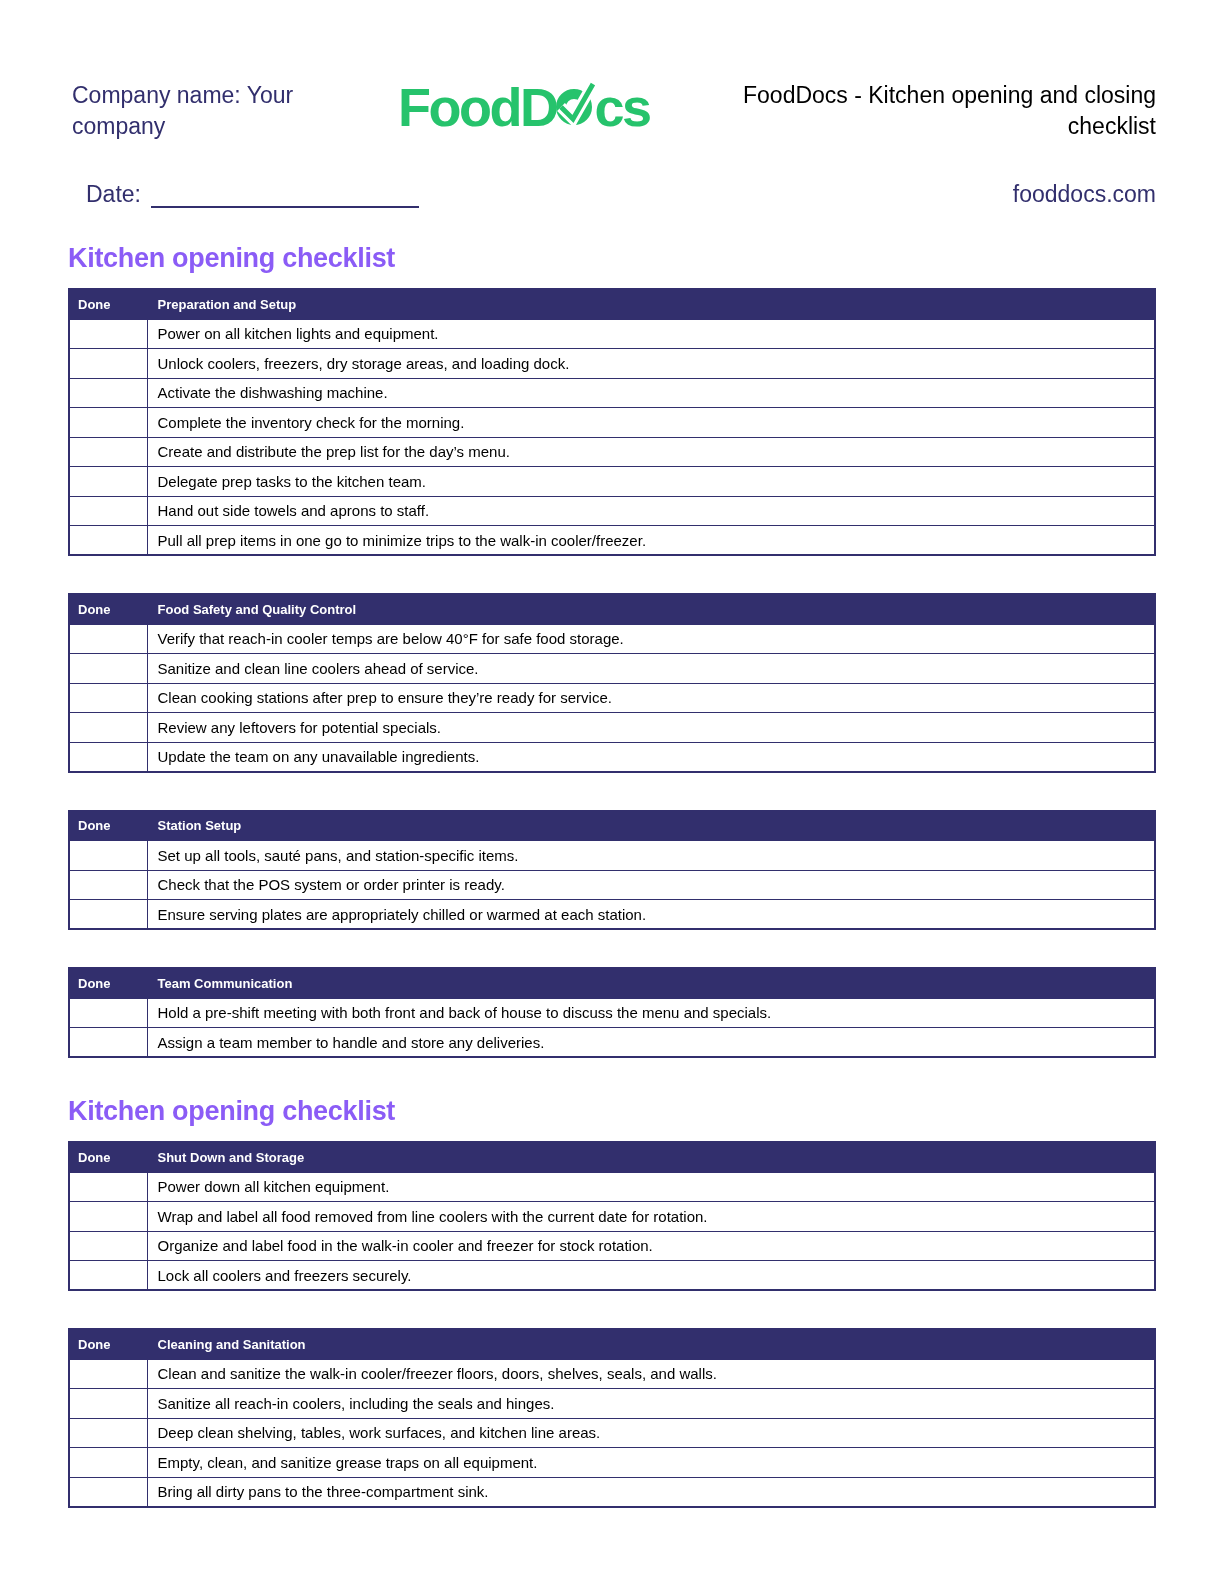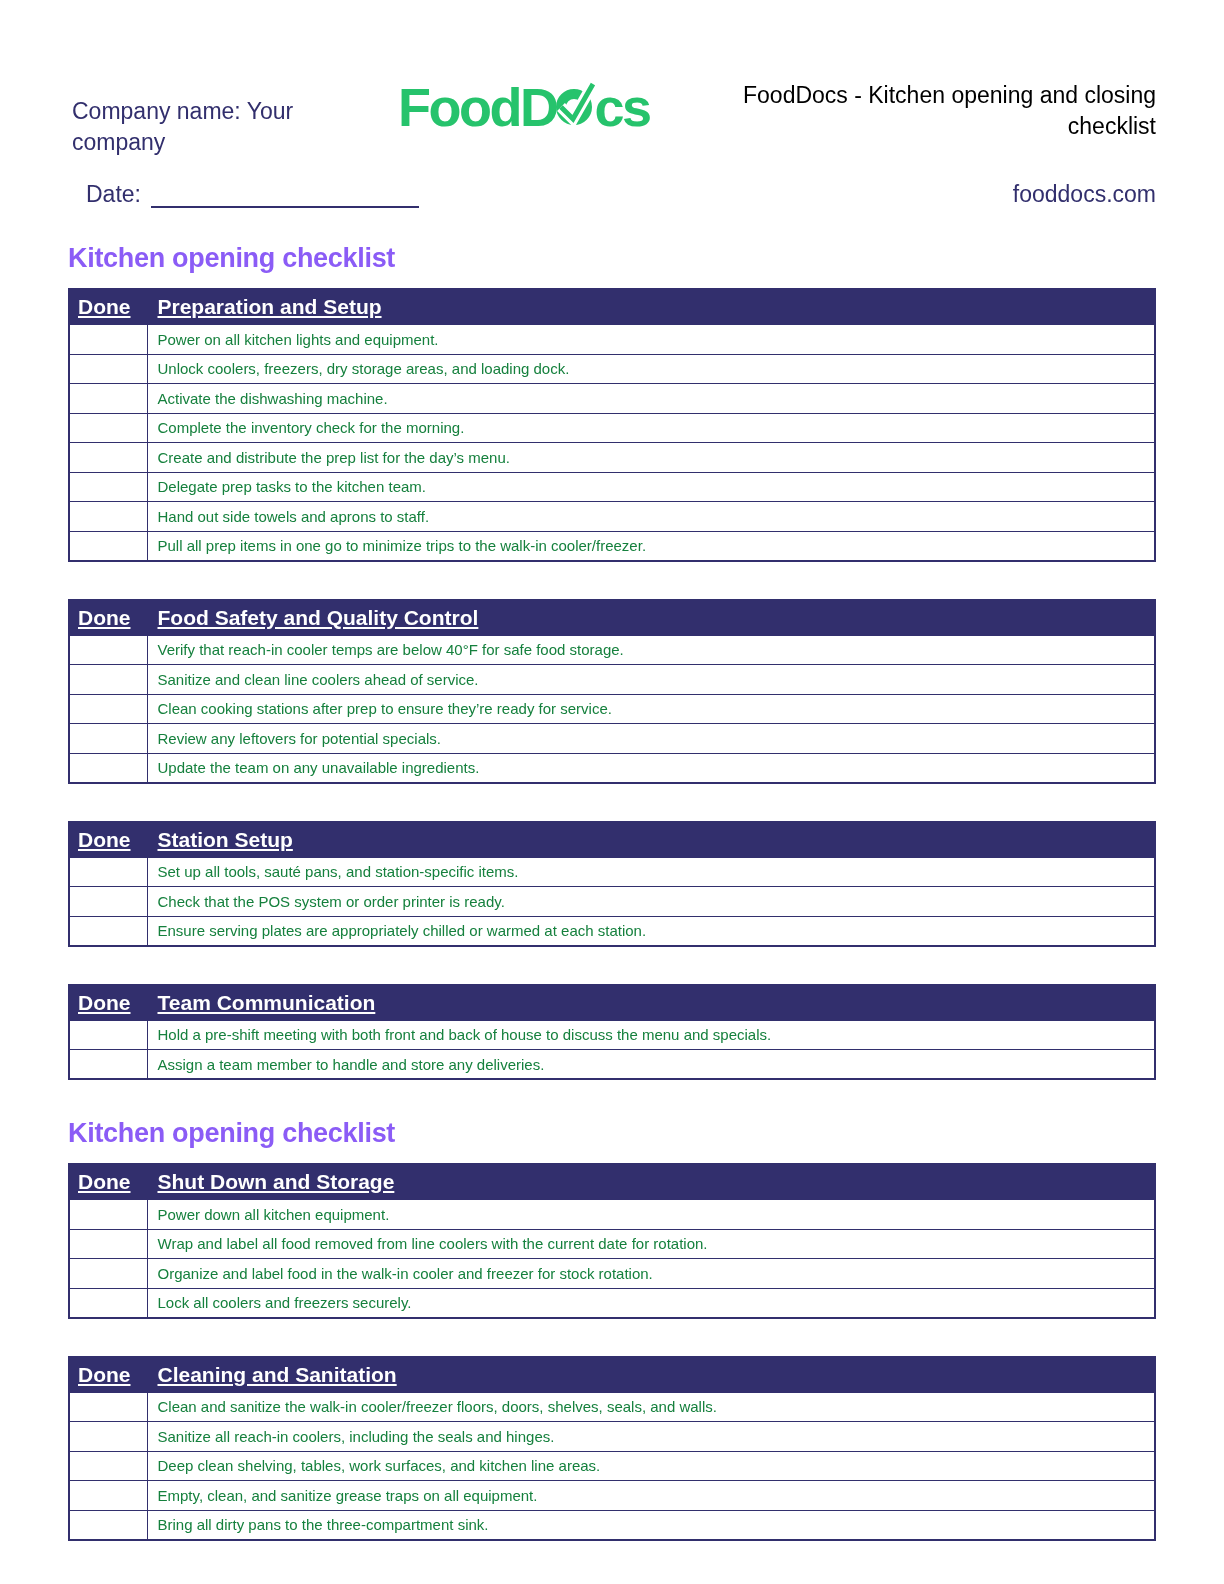"Company name: Your company" .company { margin-top: 16px -> none }
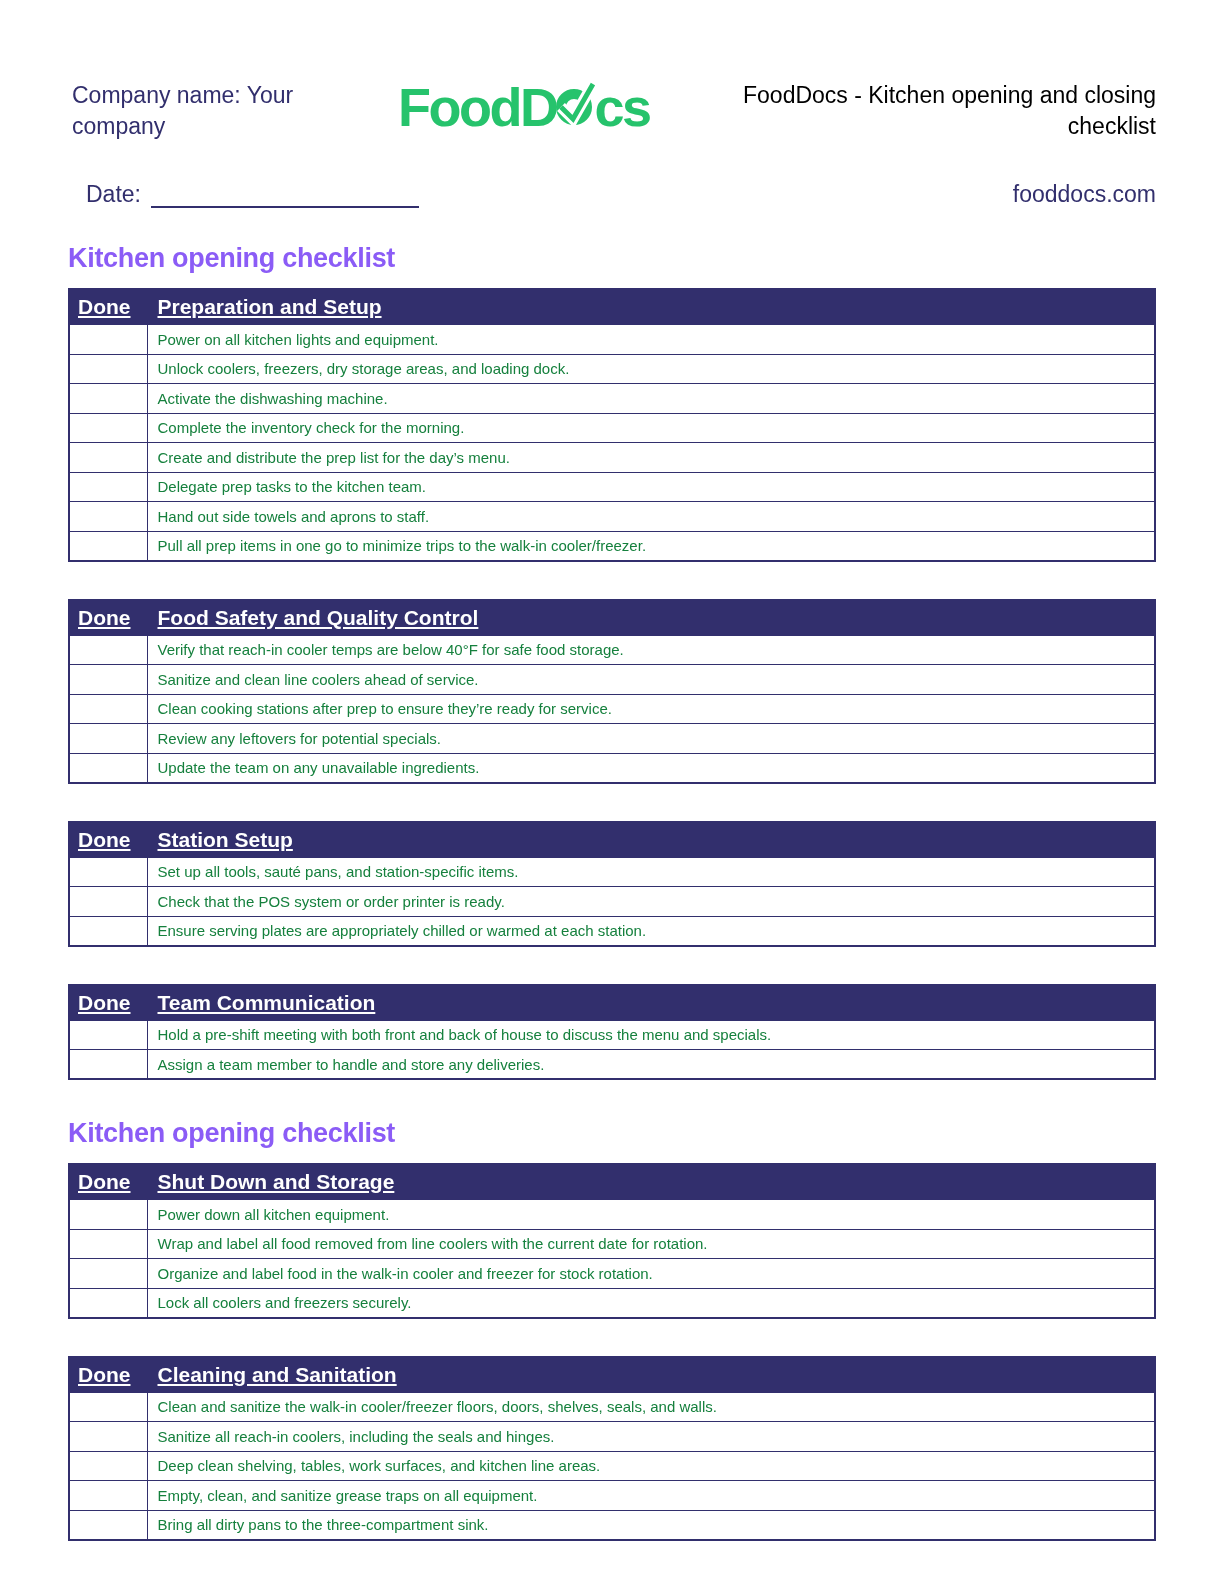"Done" table.checklist thead th { font-size: 21px -> 13px; text-decoration: underline -> none }
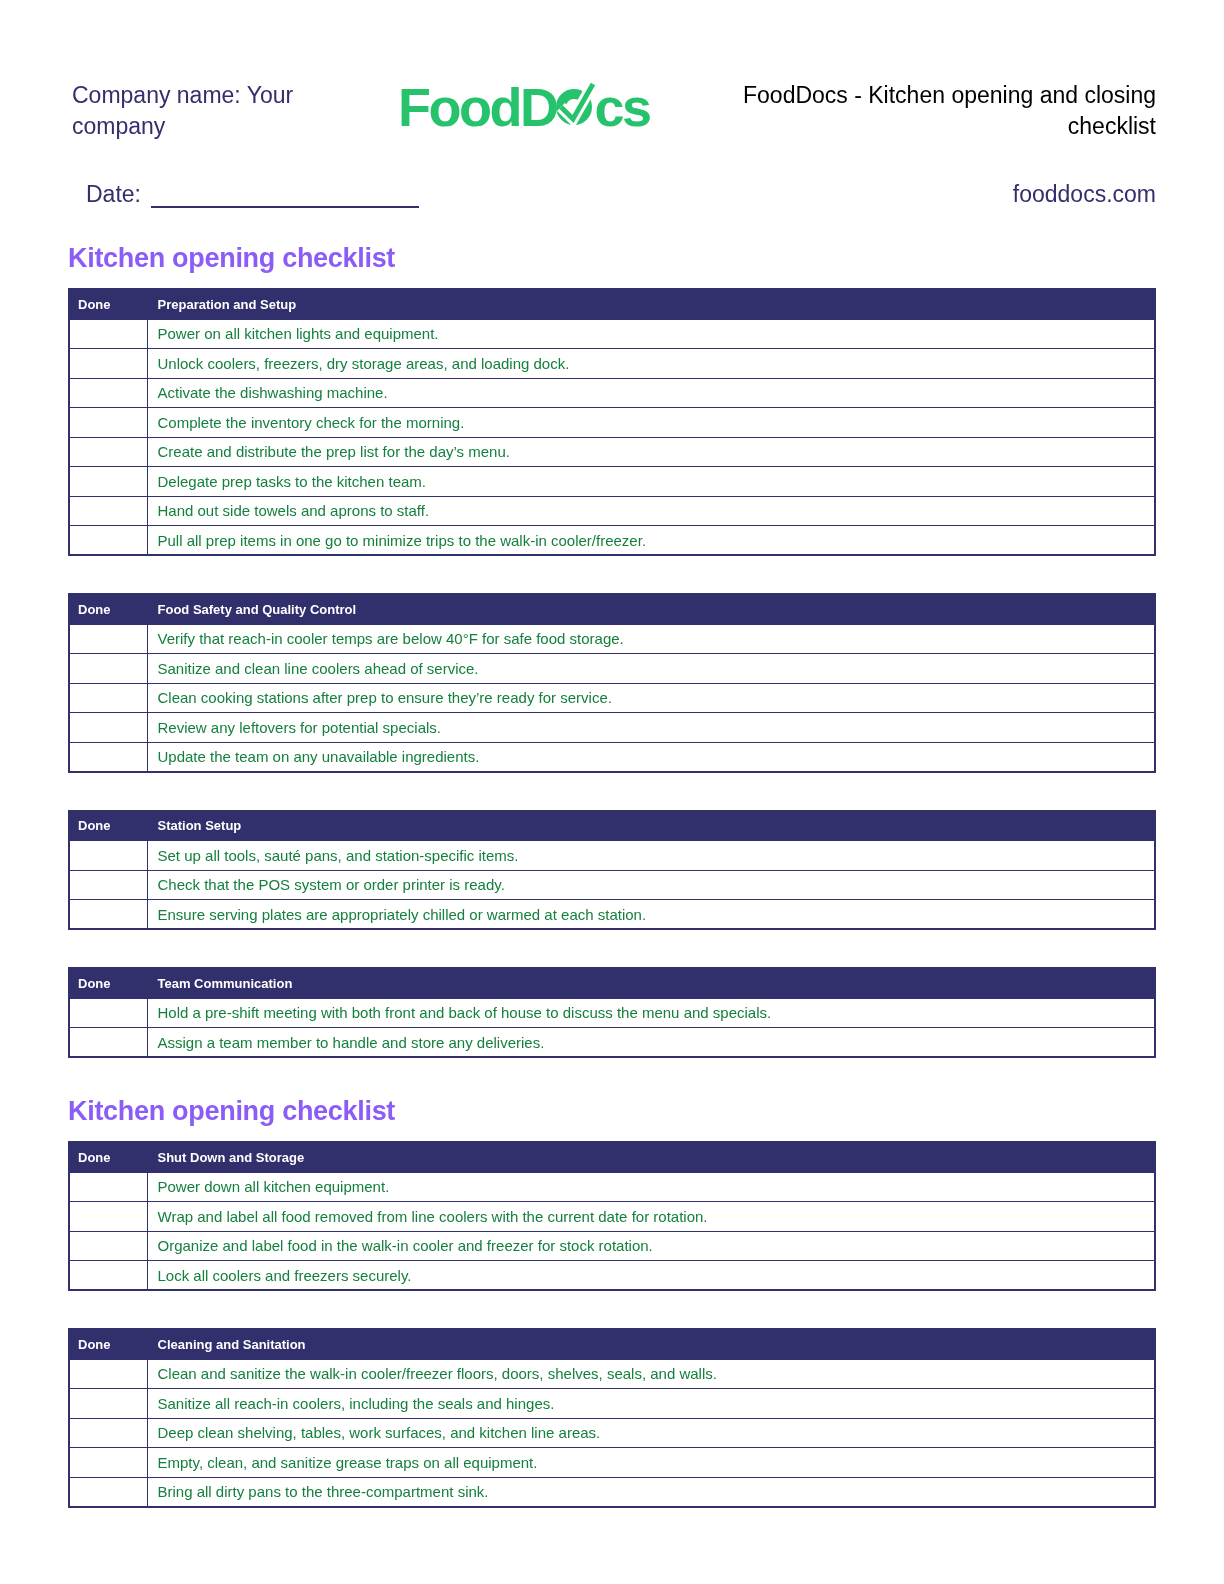"Power on all kitchen lights" table.checklist tbody td { color: #15803d -> #000000 }
